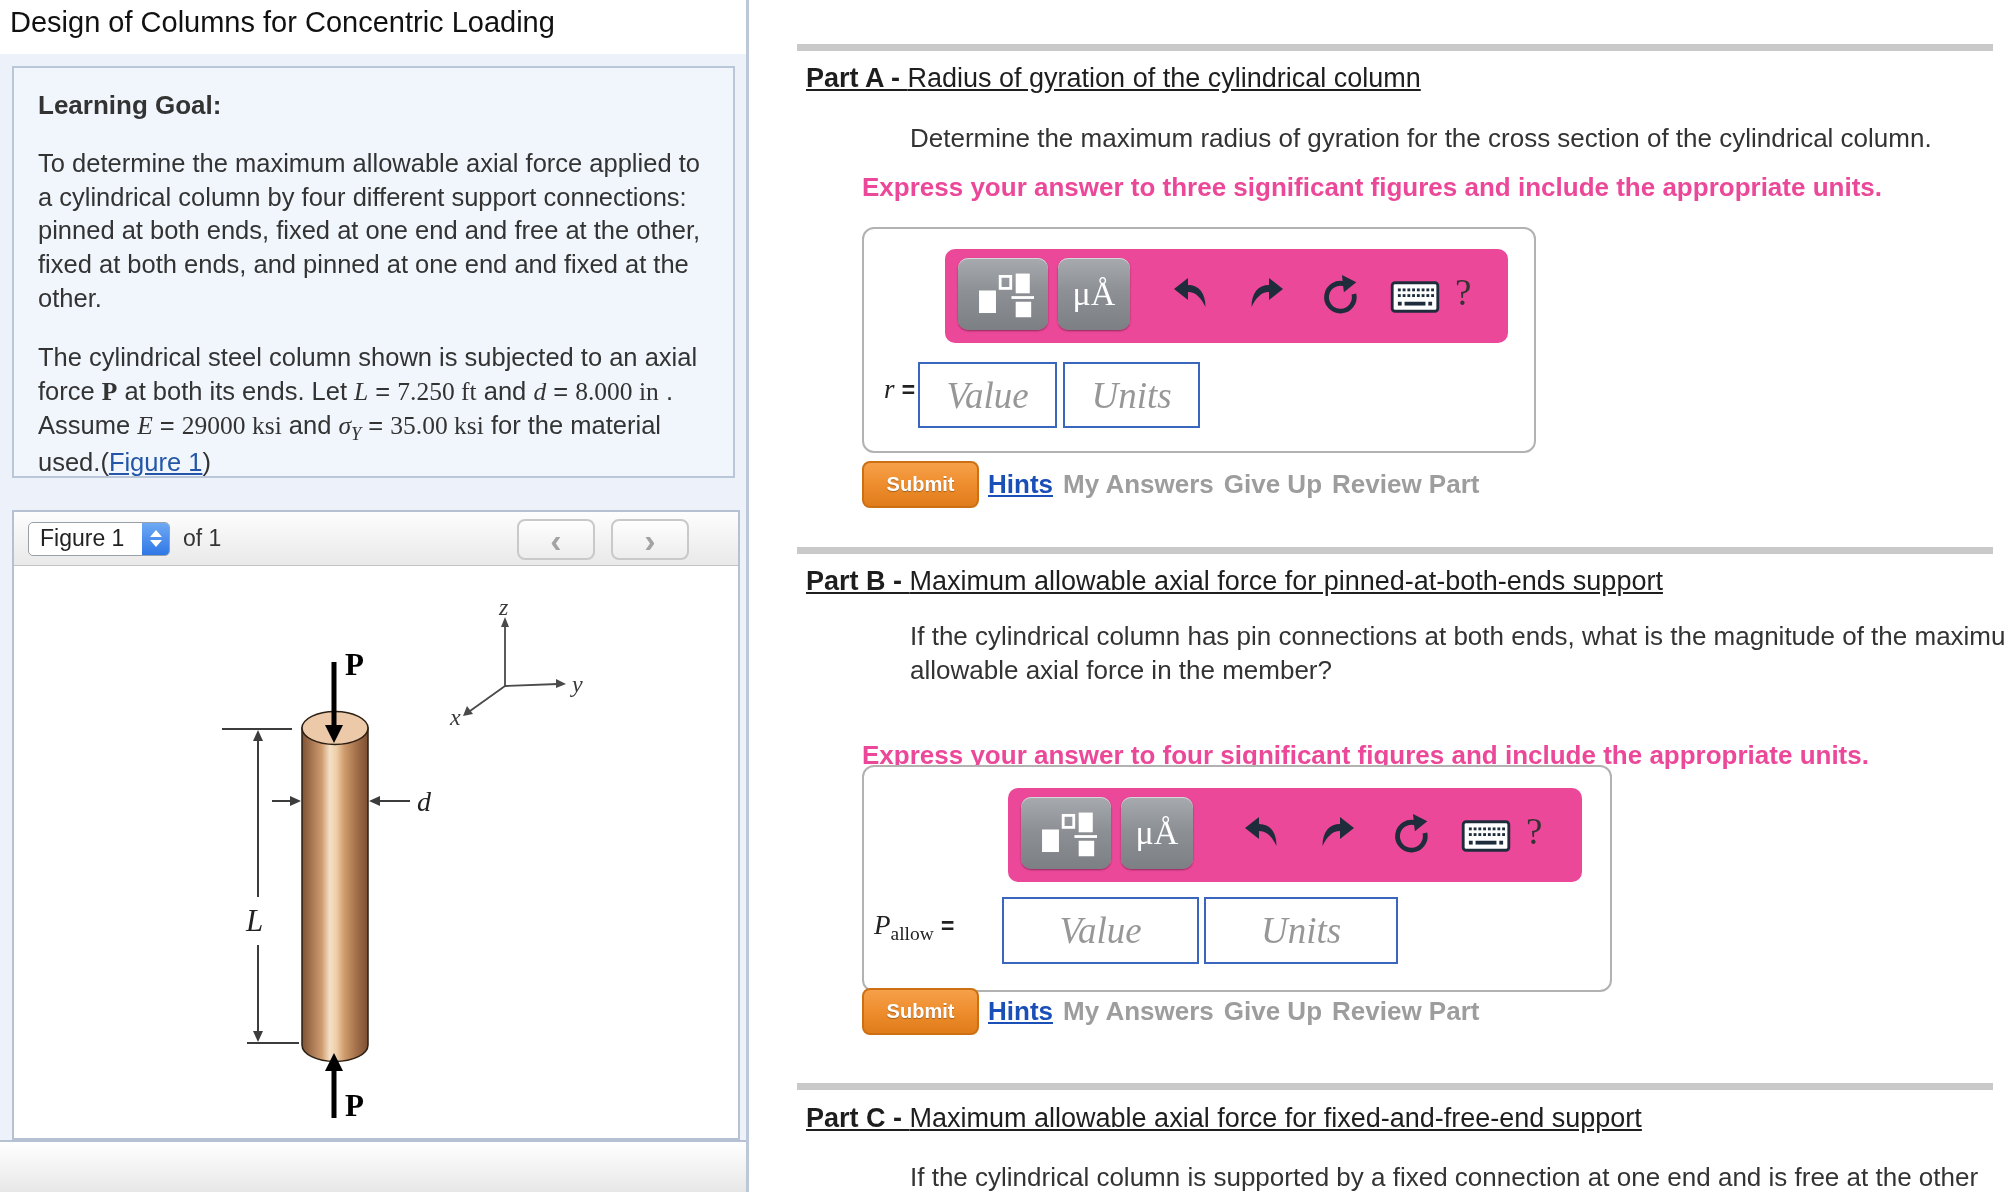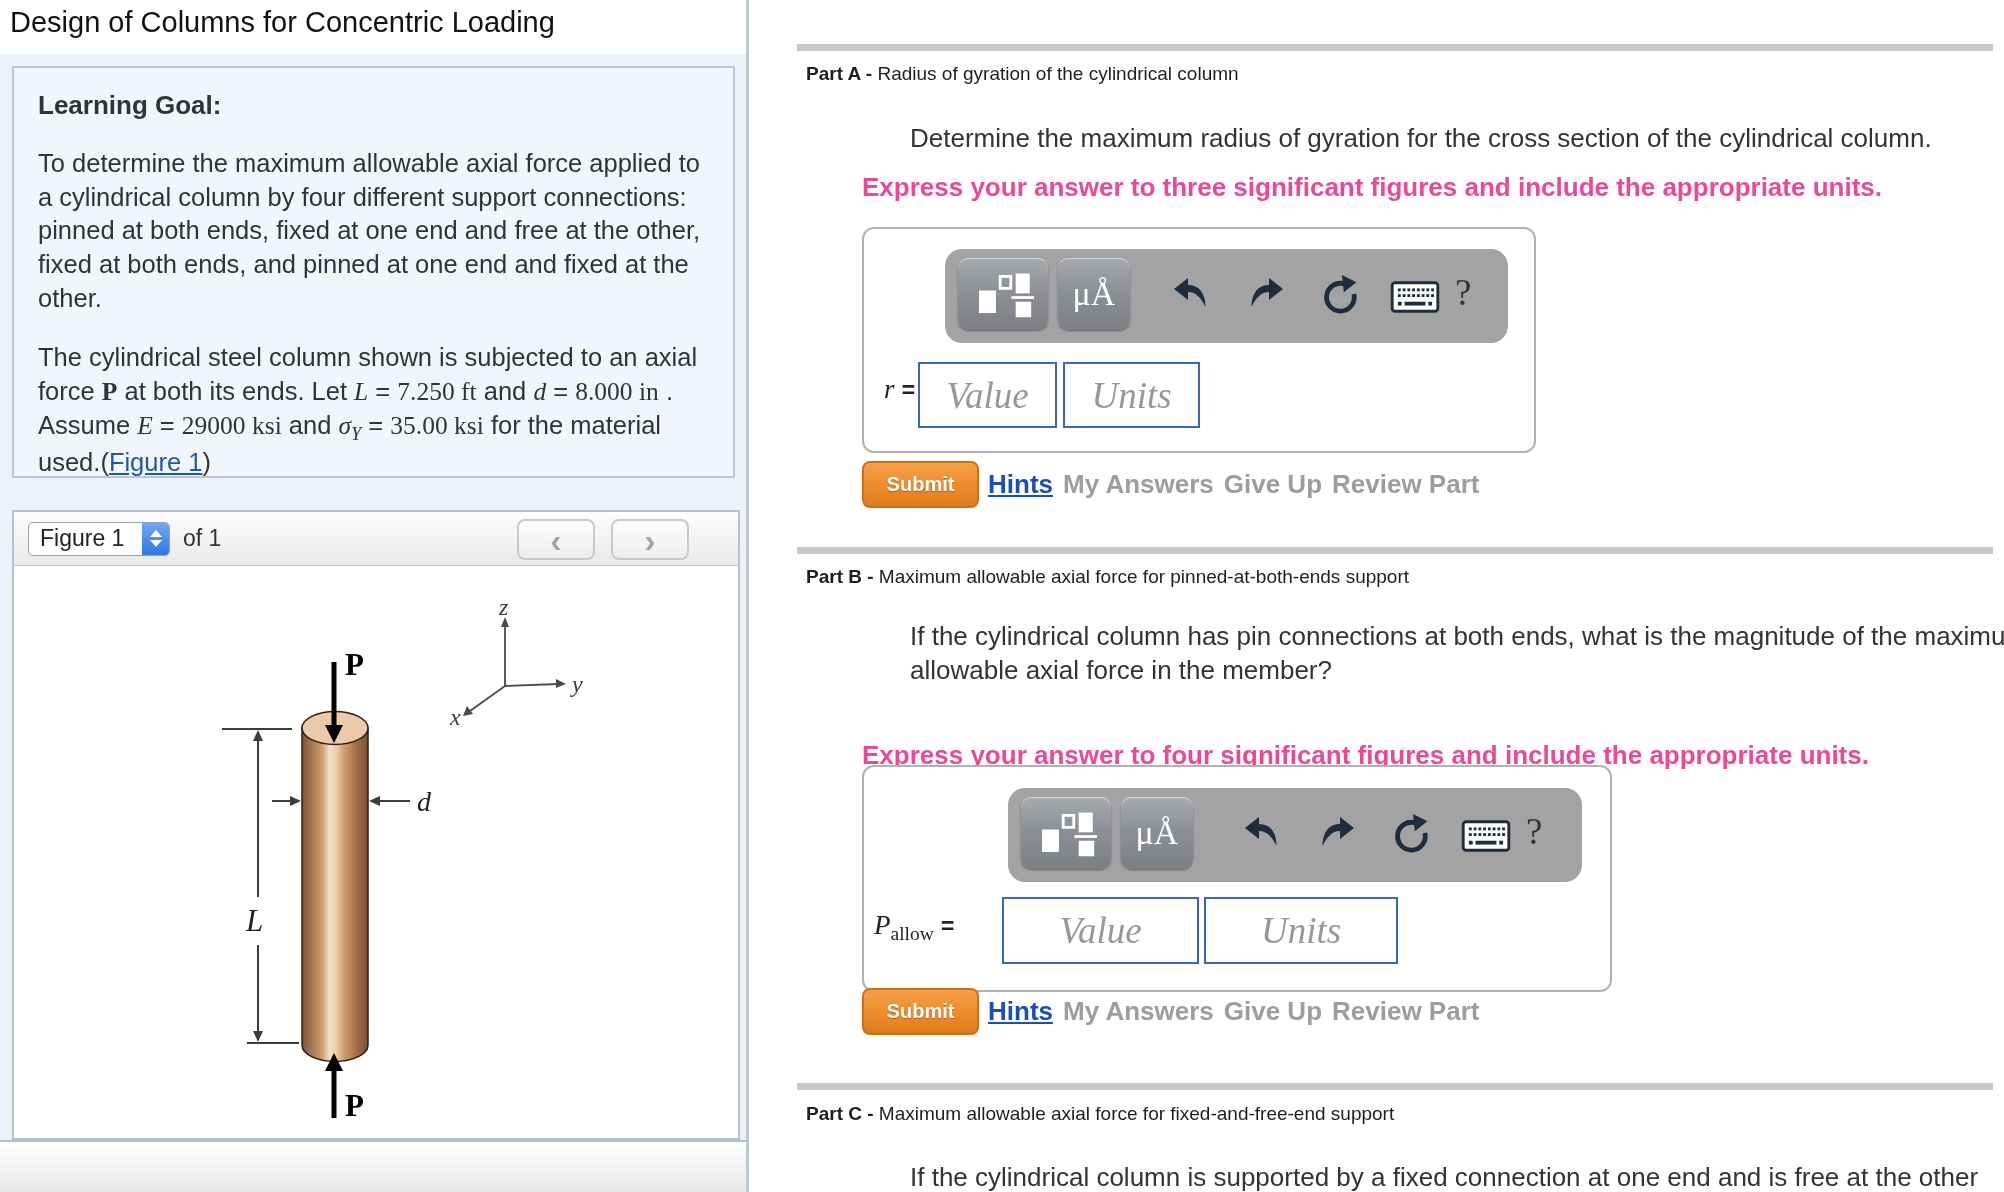"Part A - Radius of" .part-header { font-size: 19px -> 27px; text-decoration: none -> underline }
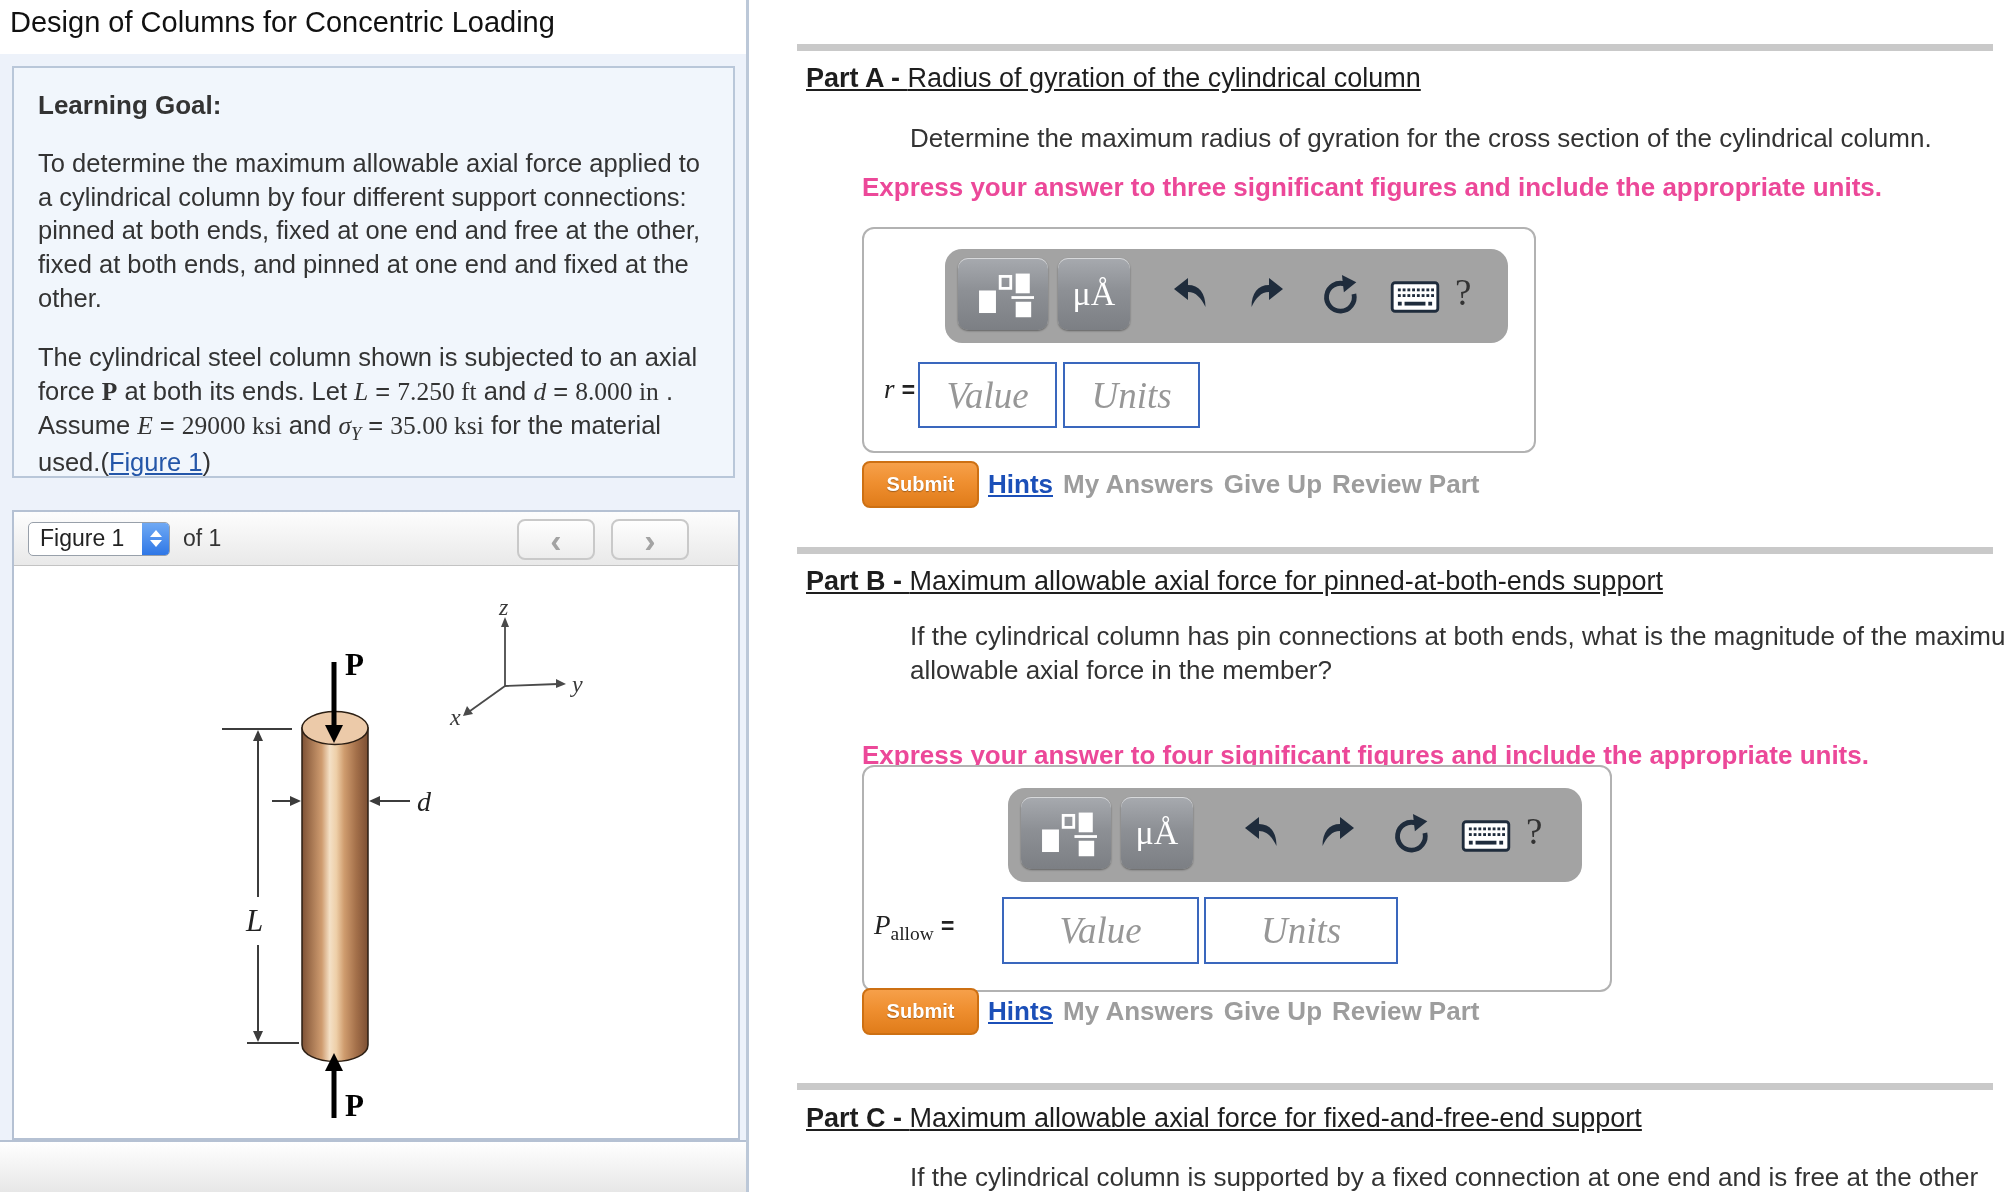"μÅ" .eq-toolbar { background: #a3a3a3 -> #ec4899; border-radius: 17px -> 10px }
